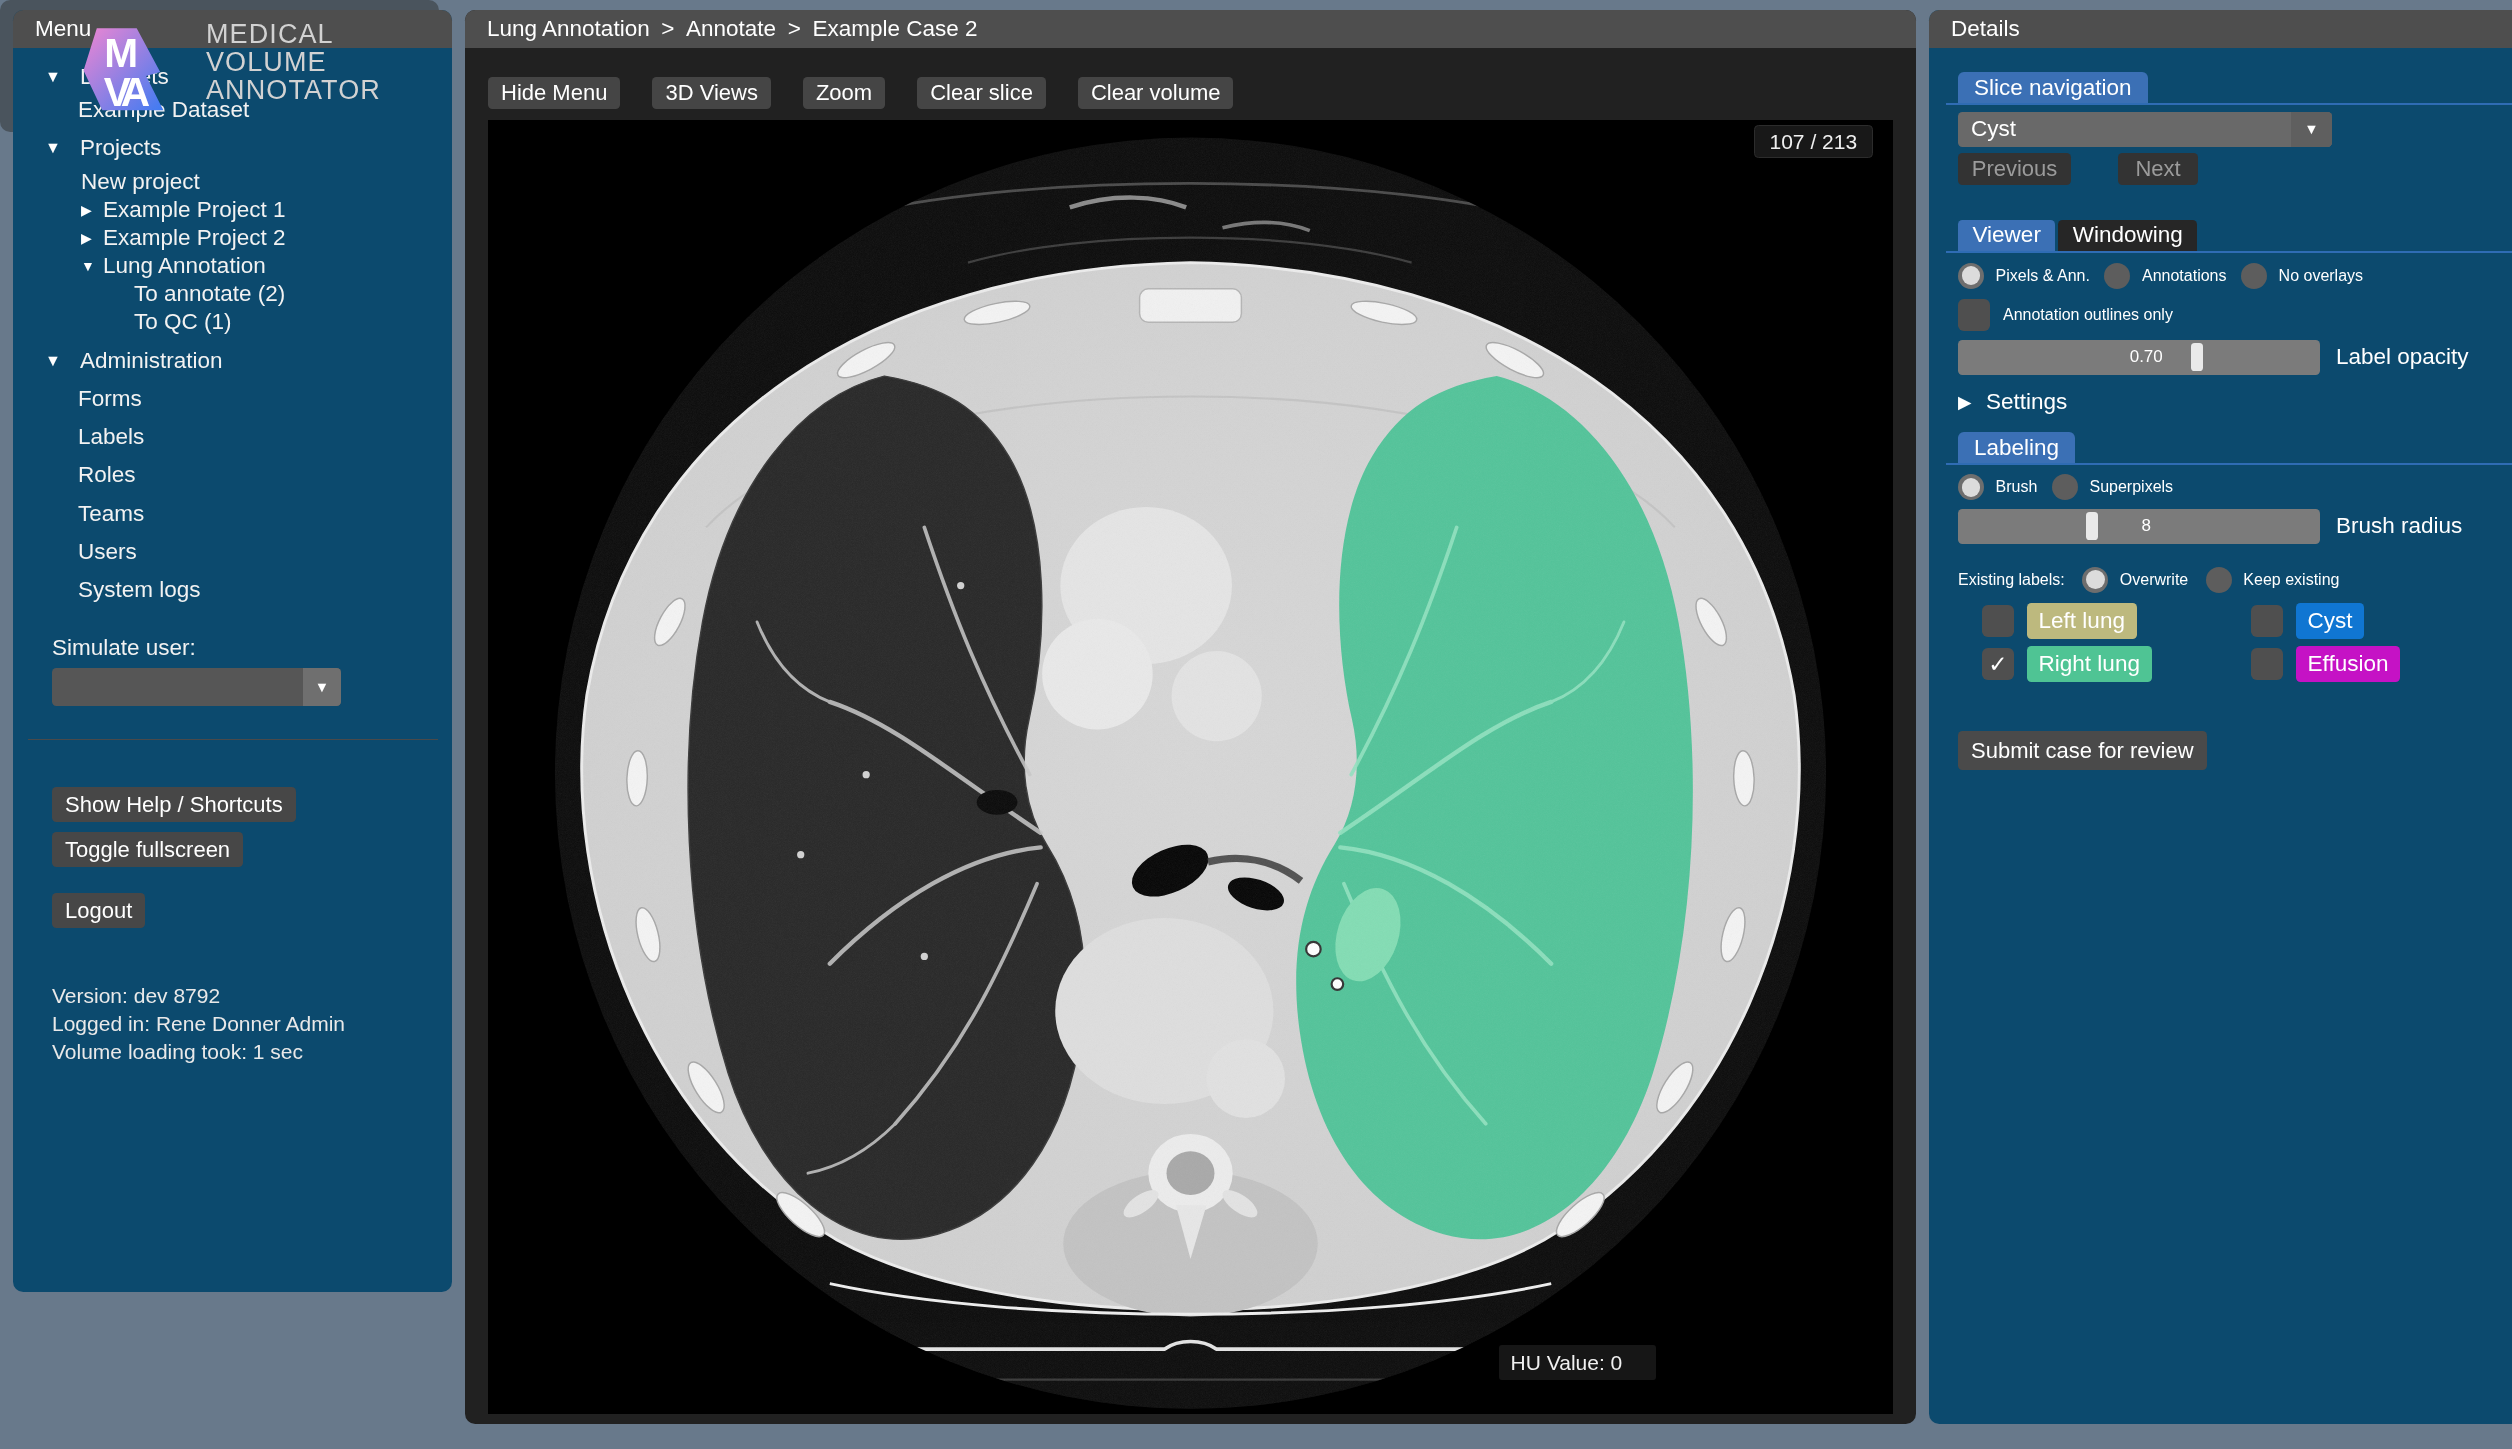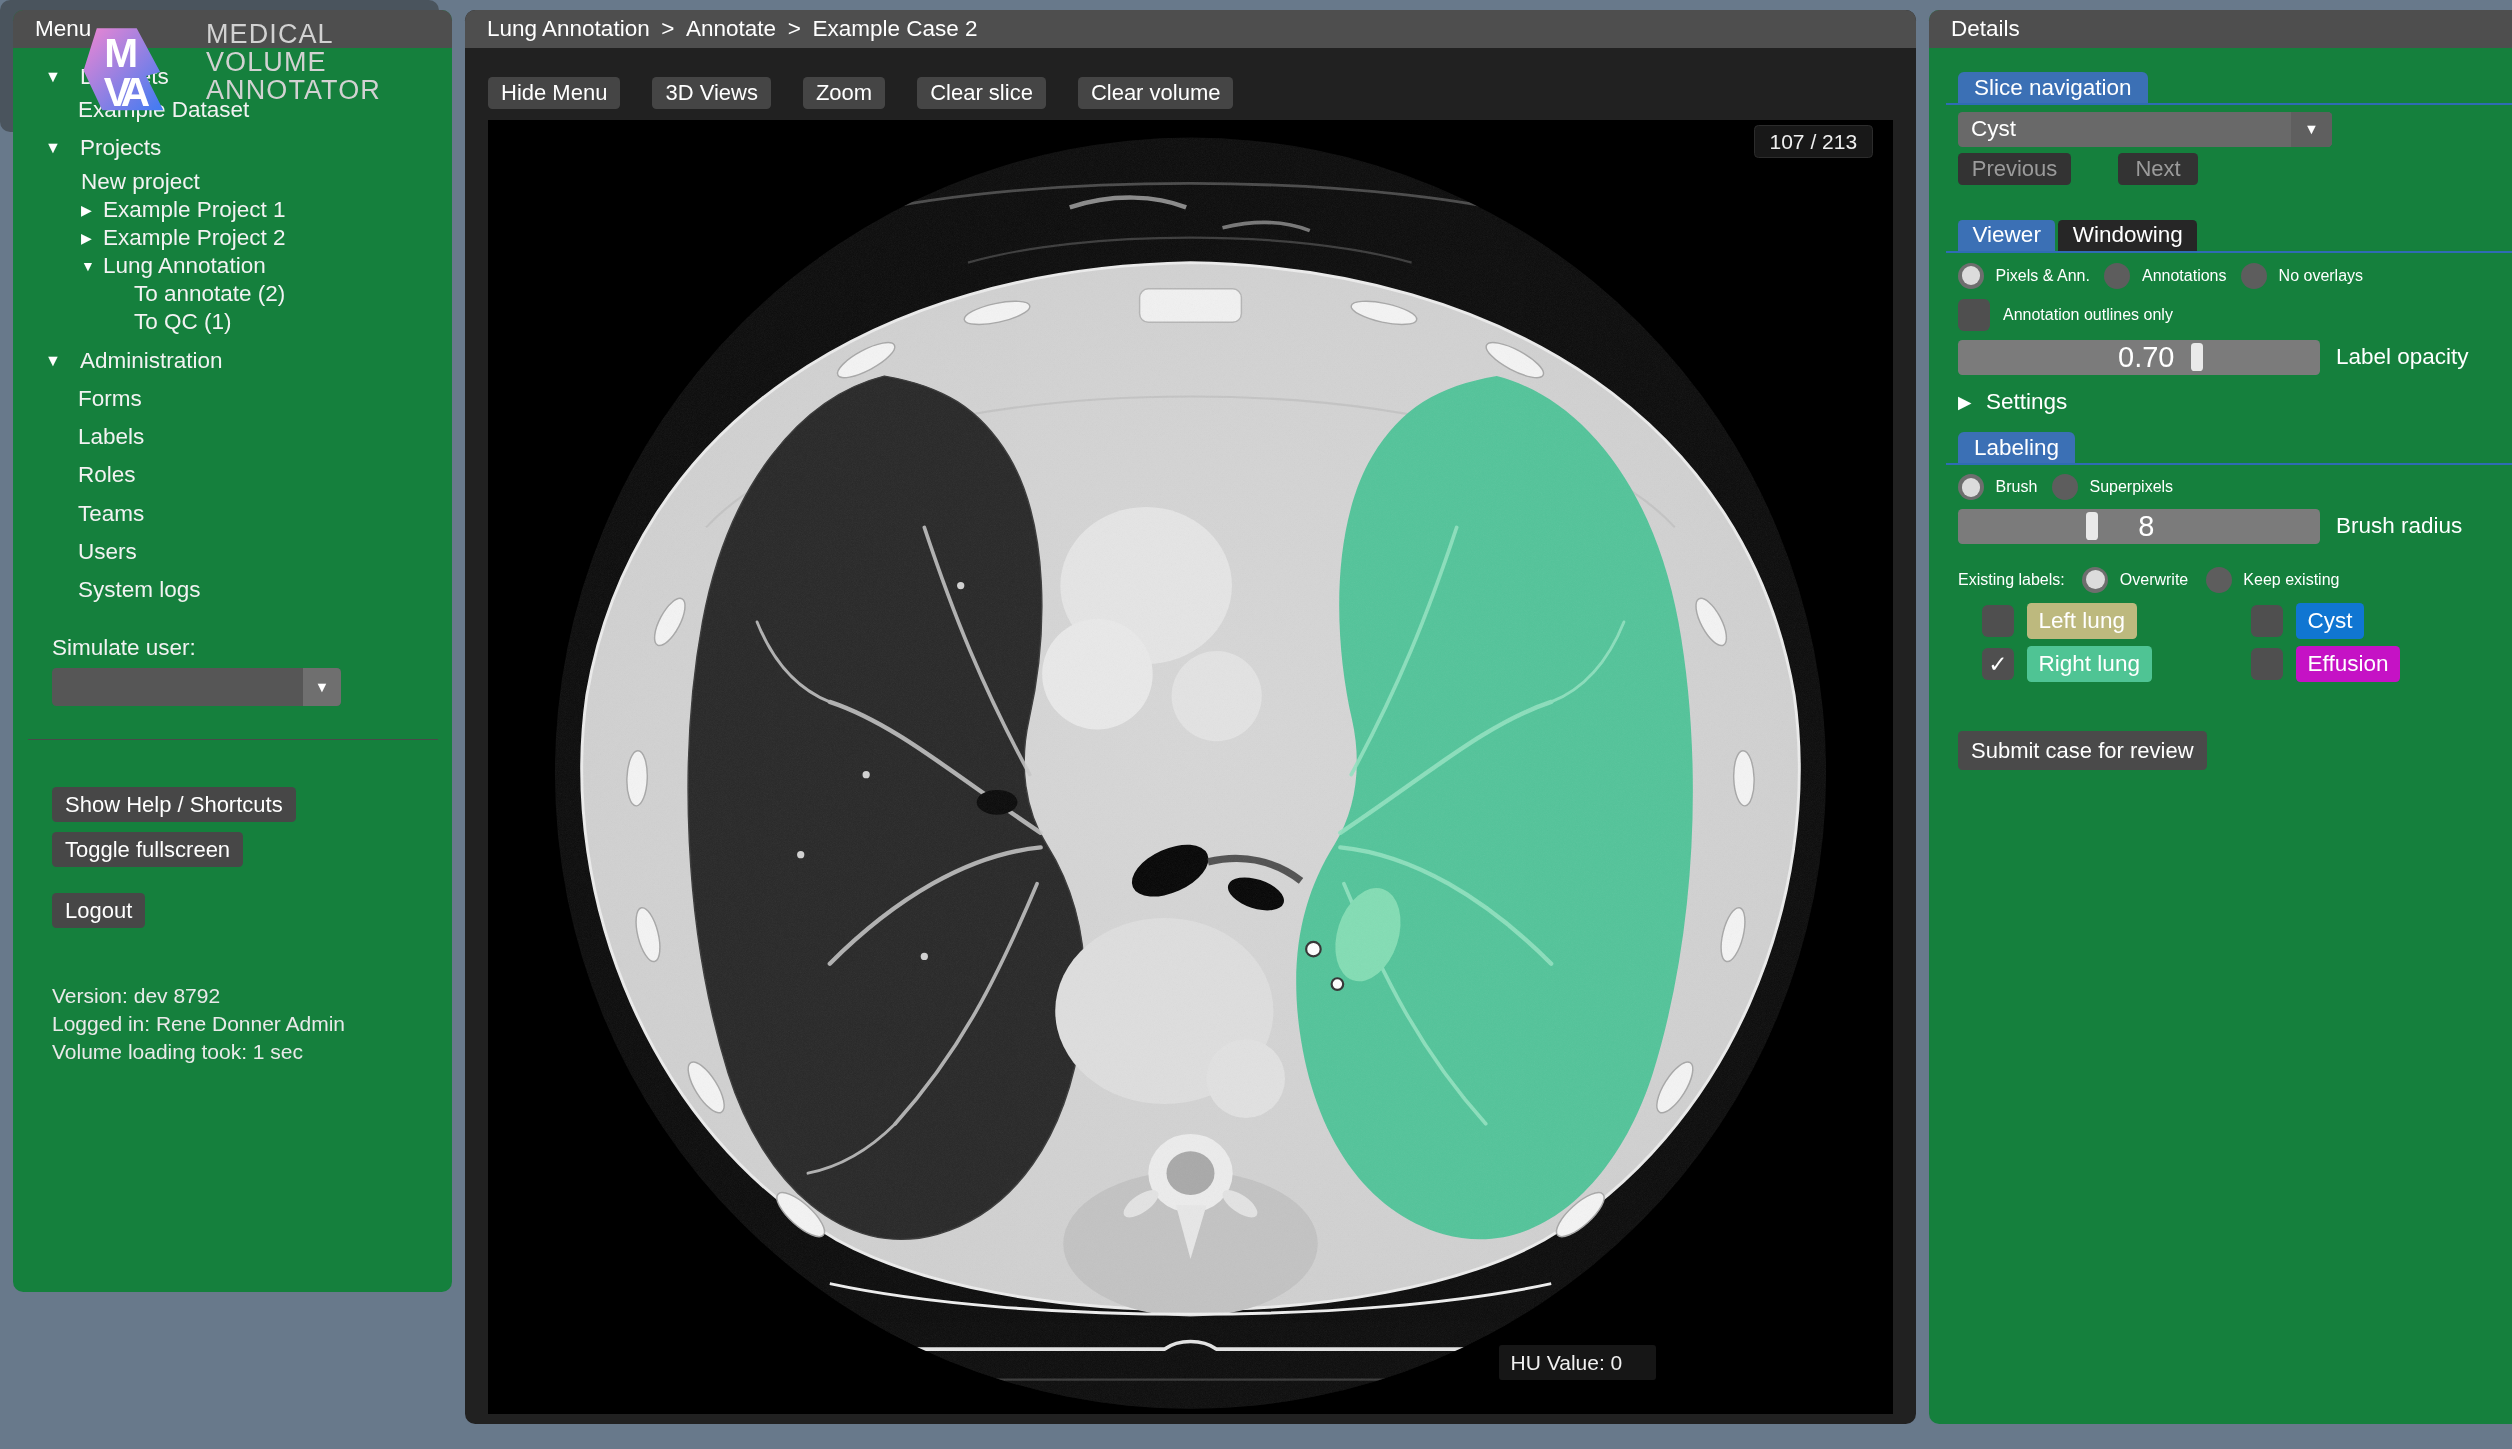"Menu" .panel { background: #15803d -> #0c4a6e }
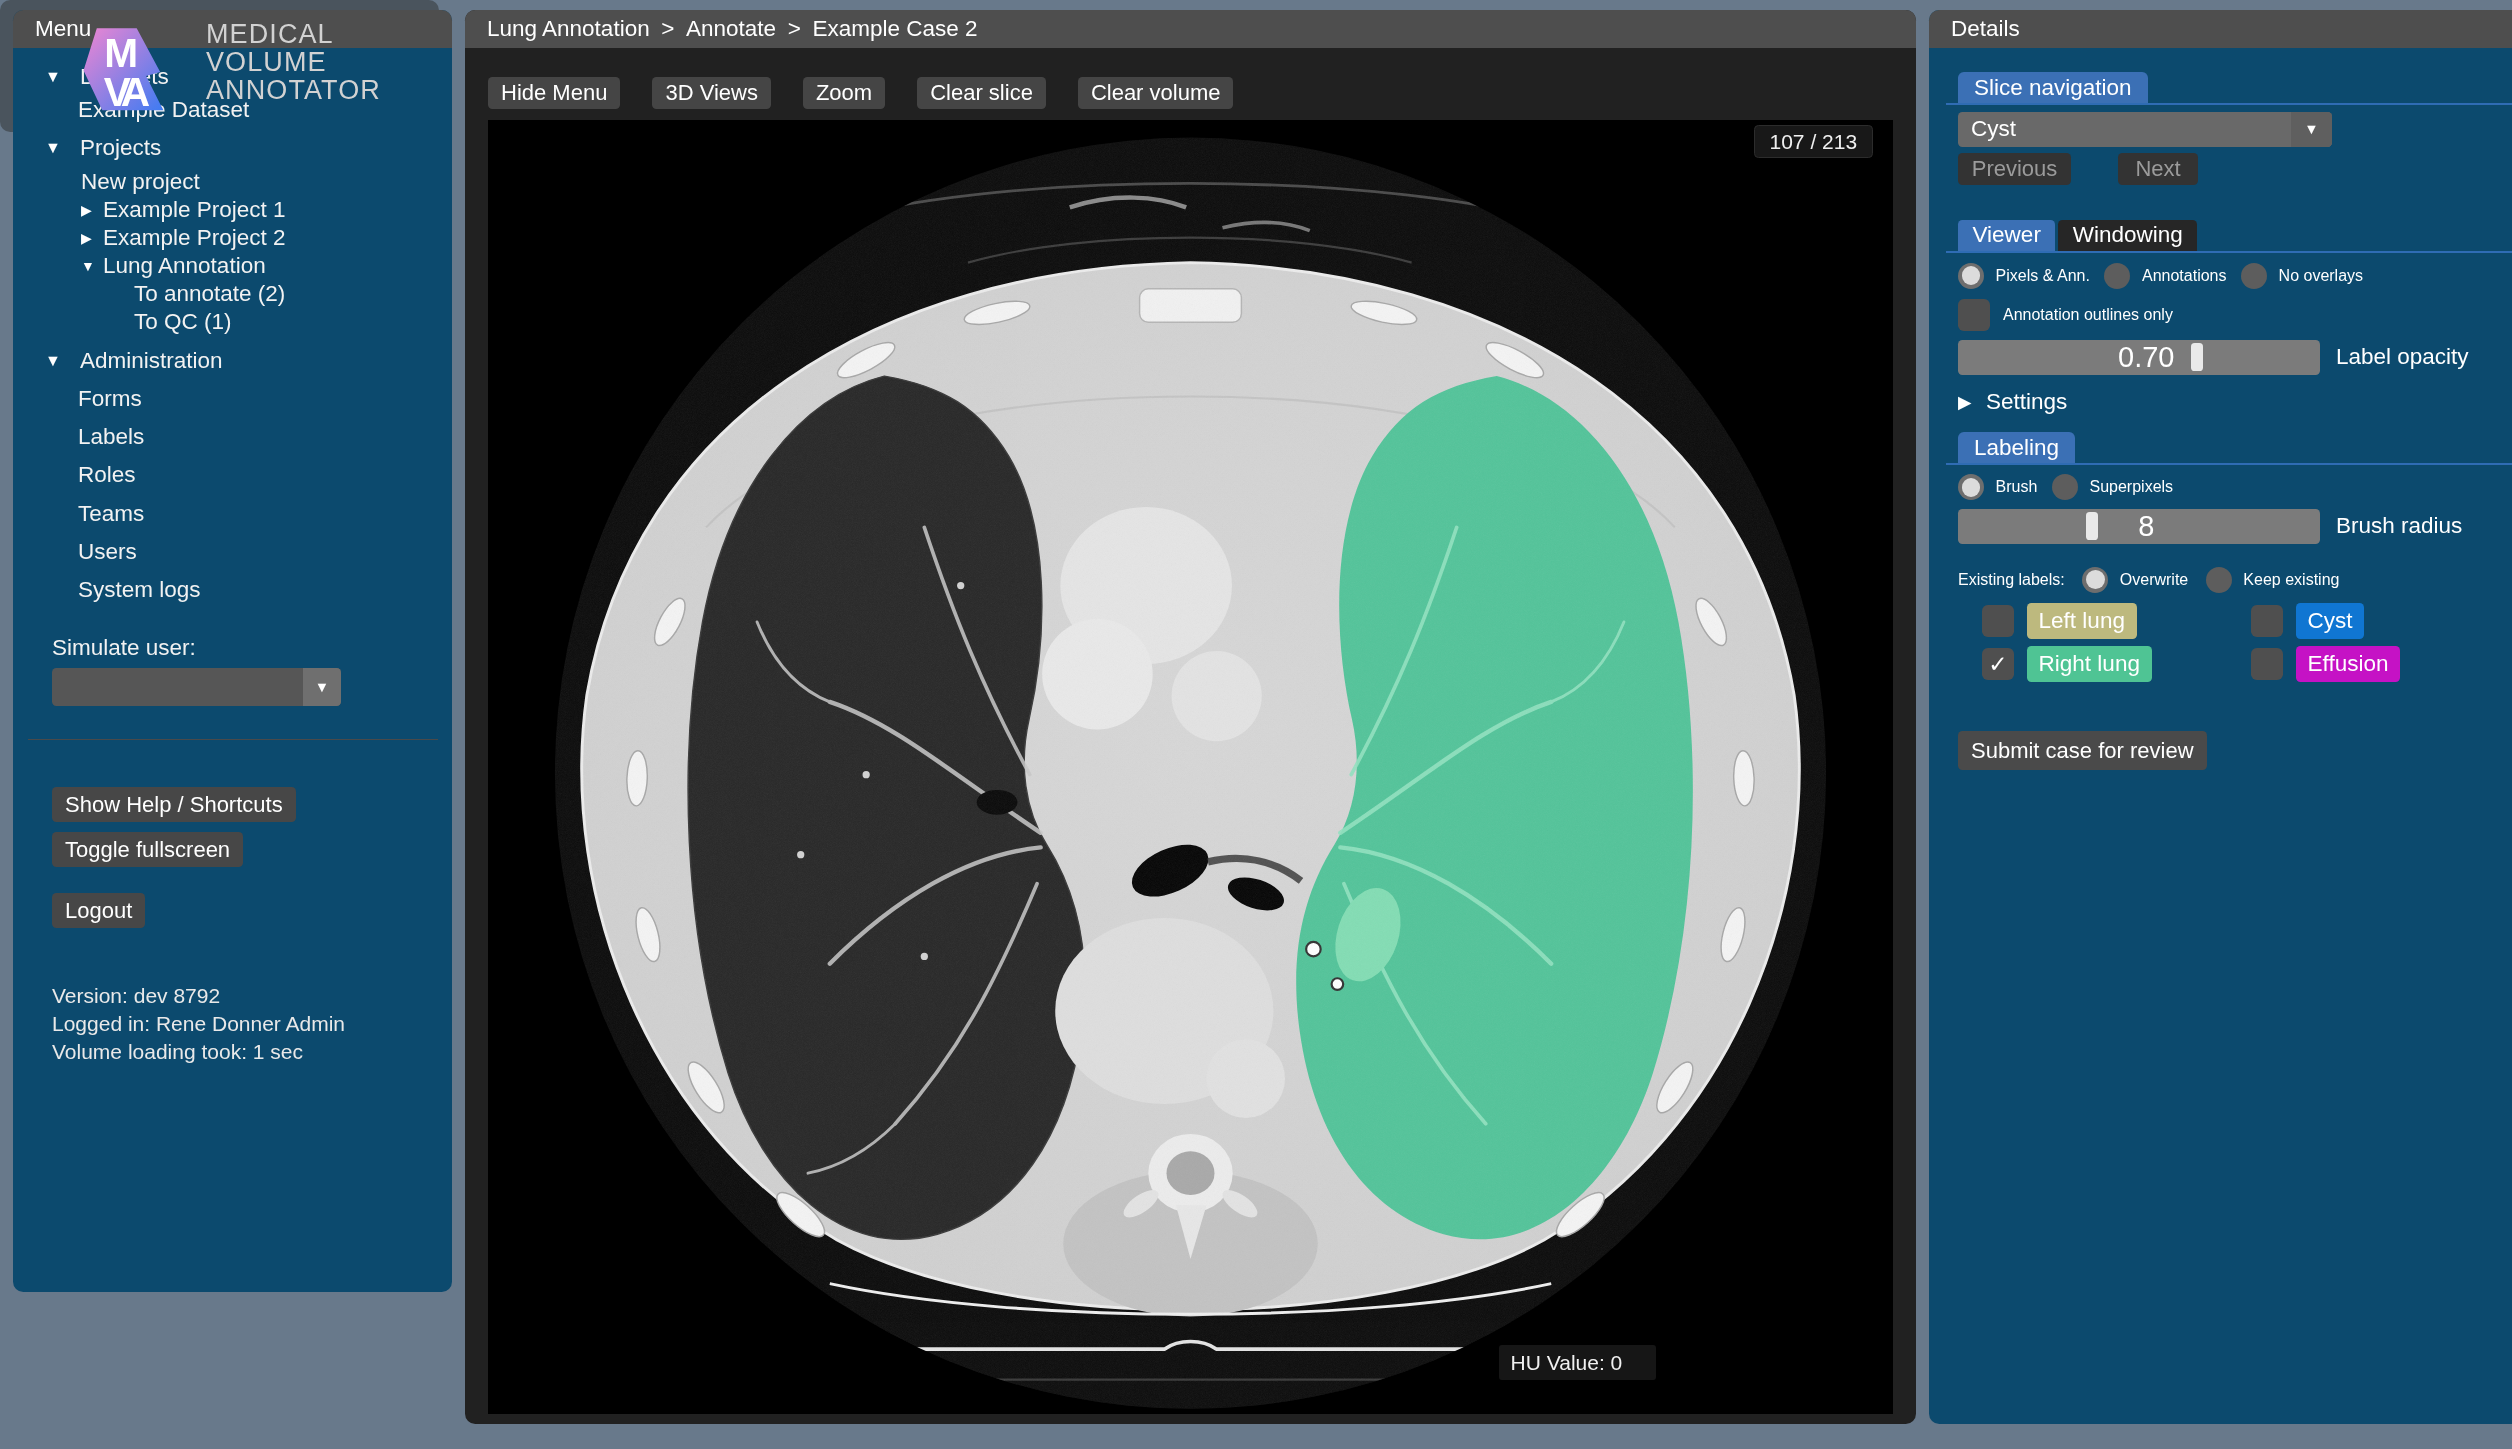"0.70" .slider .val { font-size: 29px -> 17px }
